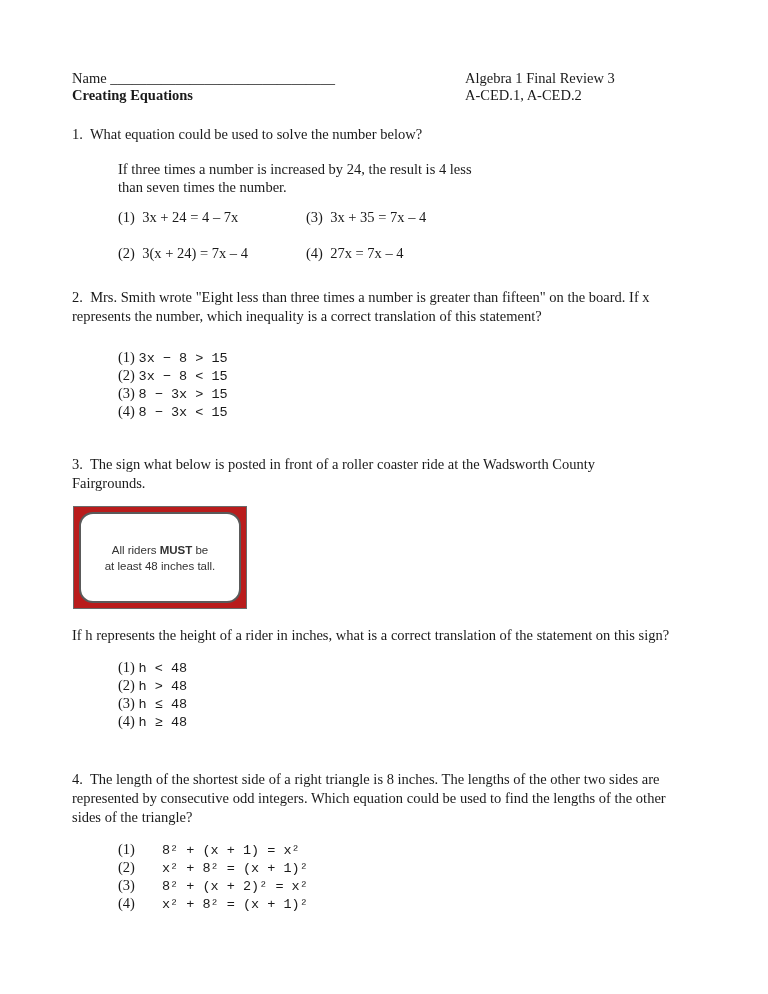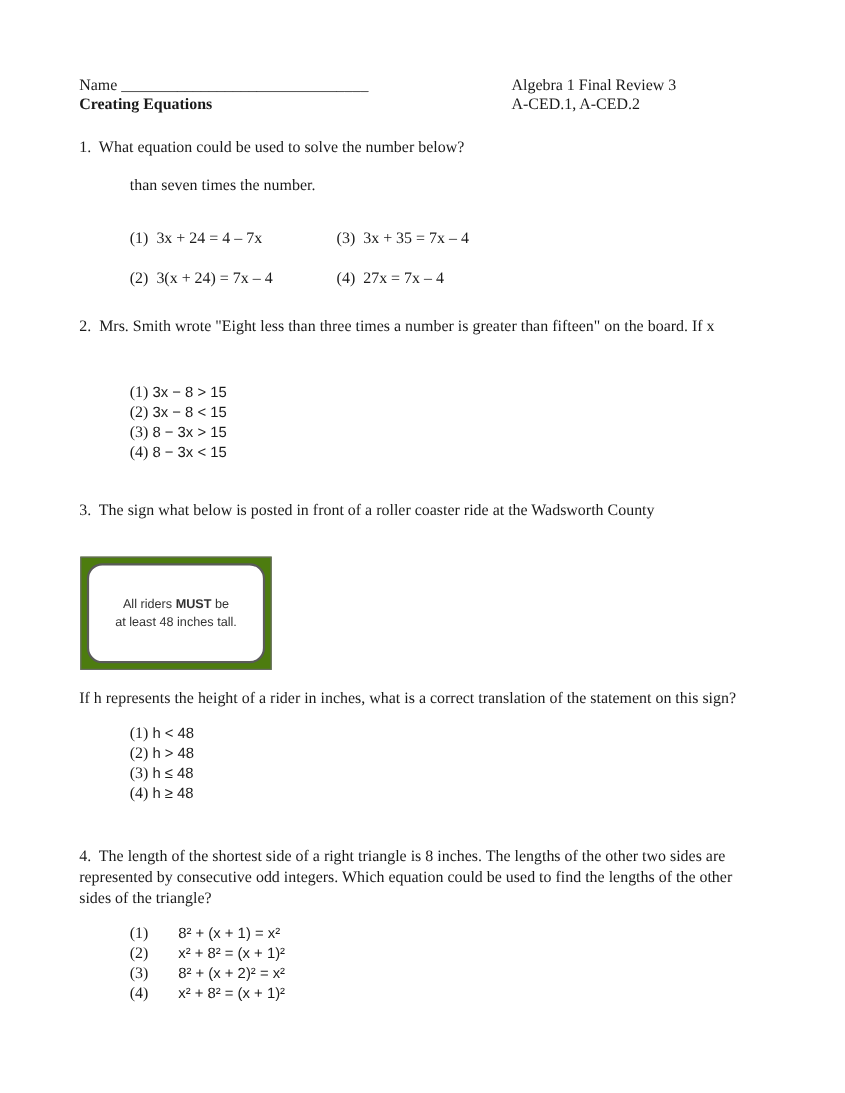"If three times a number" div { html: none -> <div>If three times a number is increased by 24, the result is 4 less</div> }
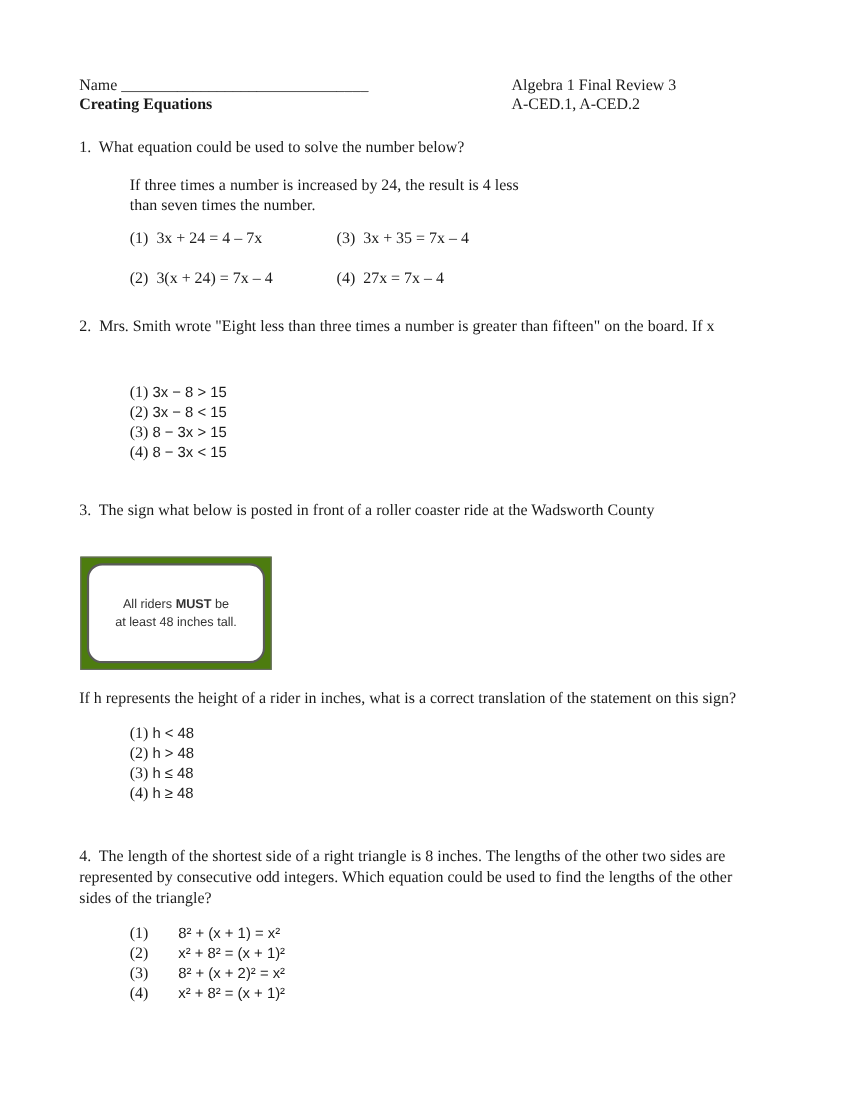"represents the number, which inequality" div { html: none -> <div>represents the number, which inequality is a correct translation of this statement?</div> }
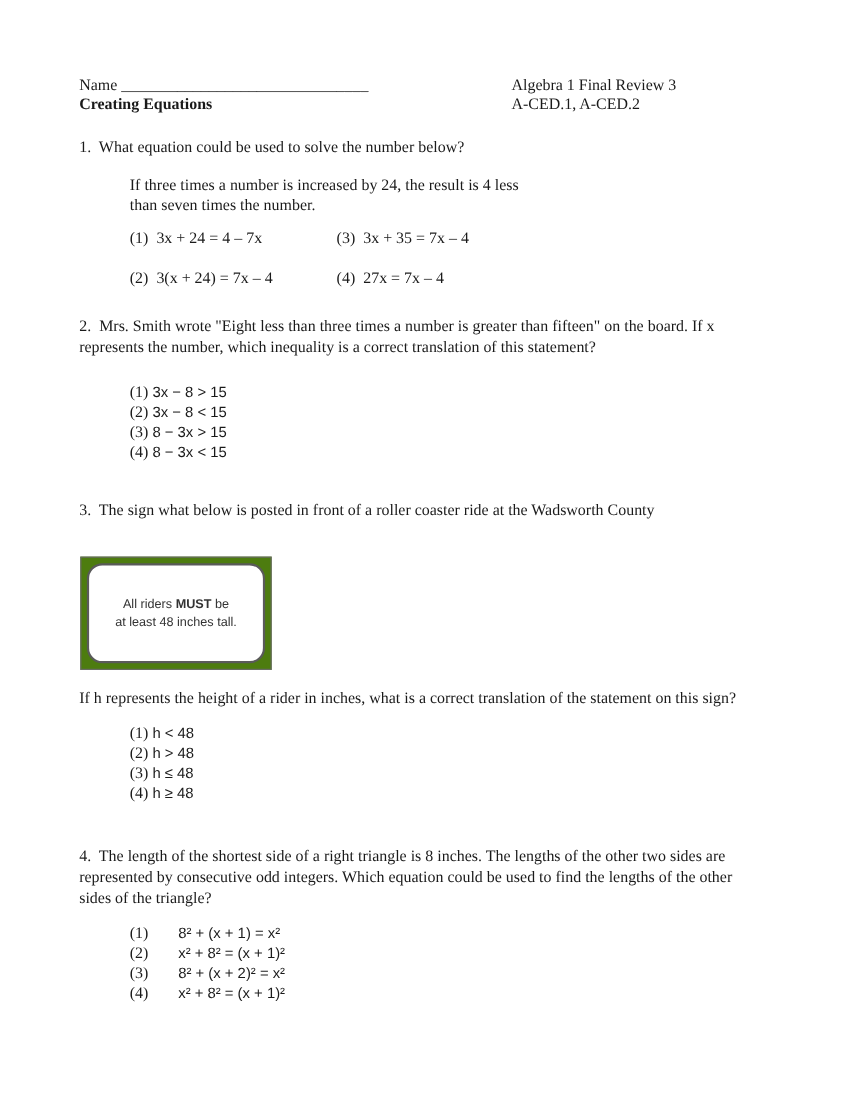"3x − 8 > 15" .math { font-family: Liberation Sans, sans-serif -> Liberation Mono, monospace }
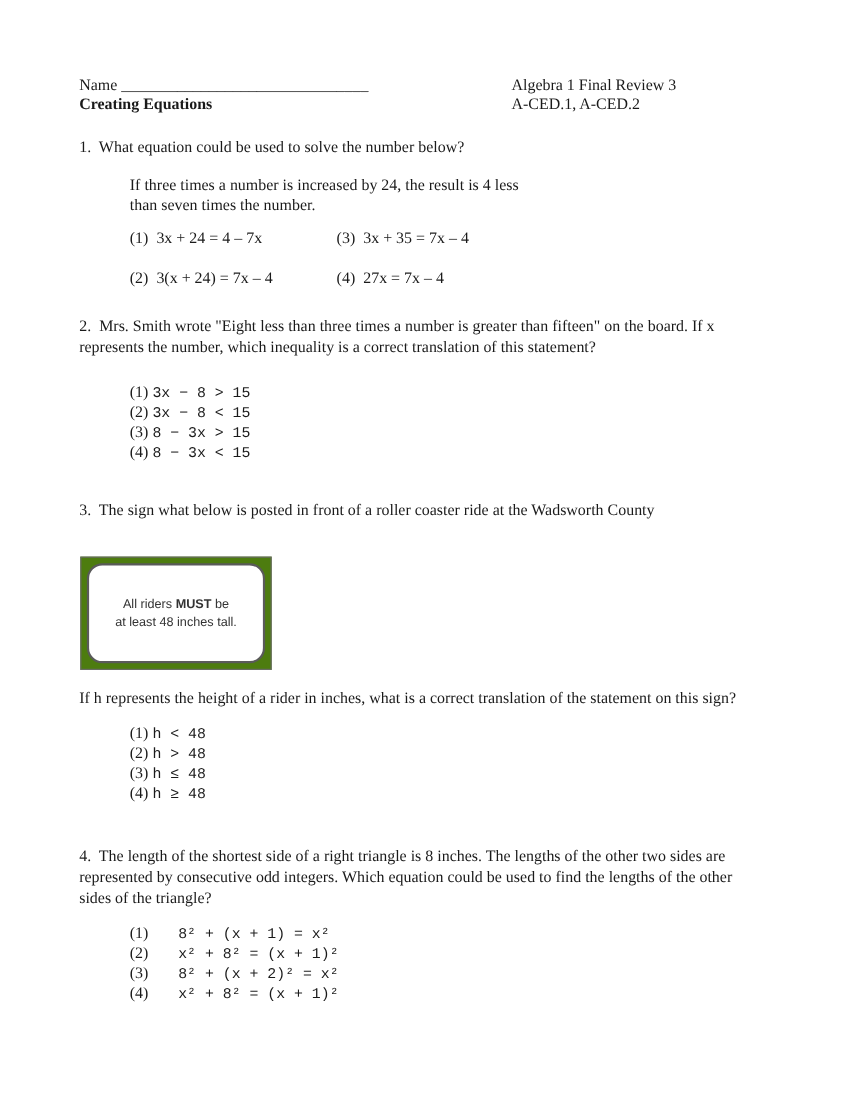"Fairgrounds." div { html: none -> <div>Fairgrounds.</div> }
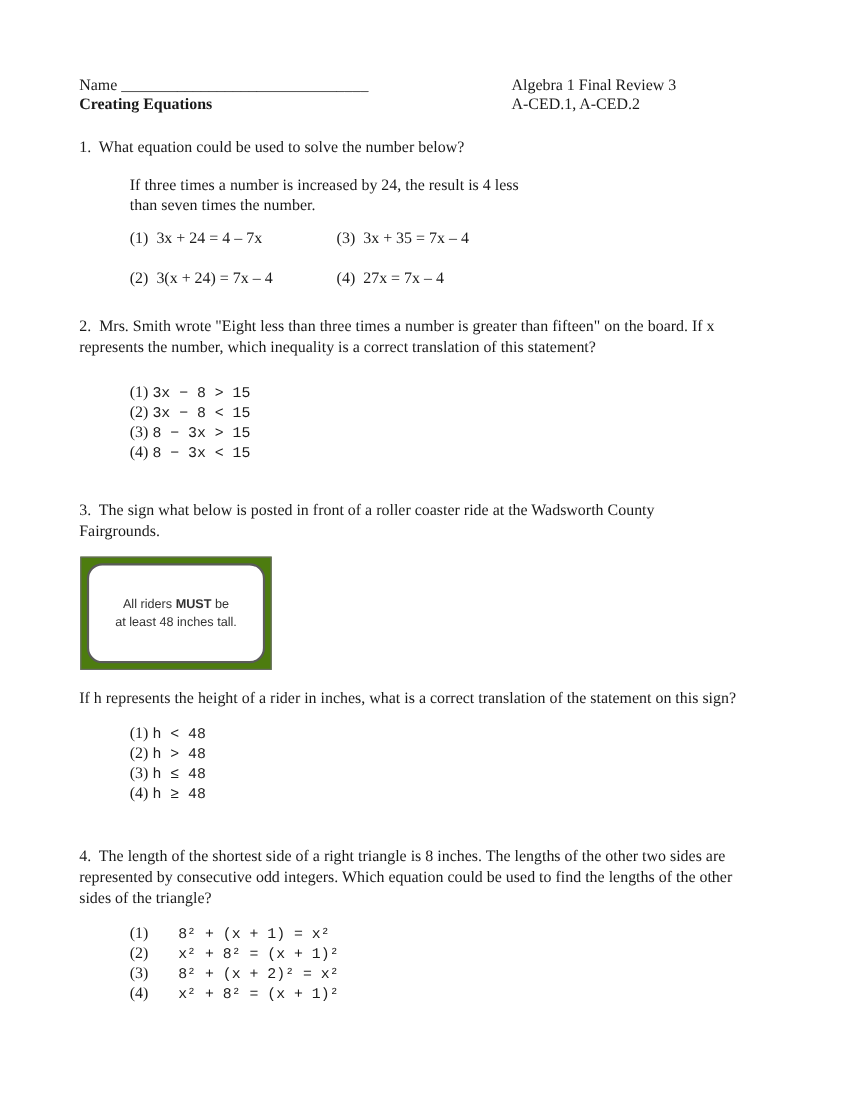"All riders MUST be" .sign { background: #4d7c0f -> #b91c1c }
